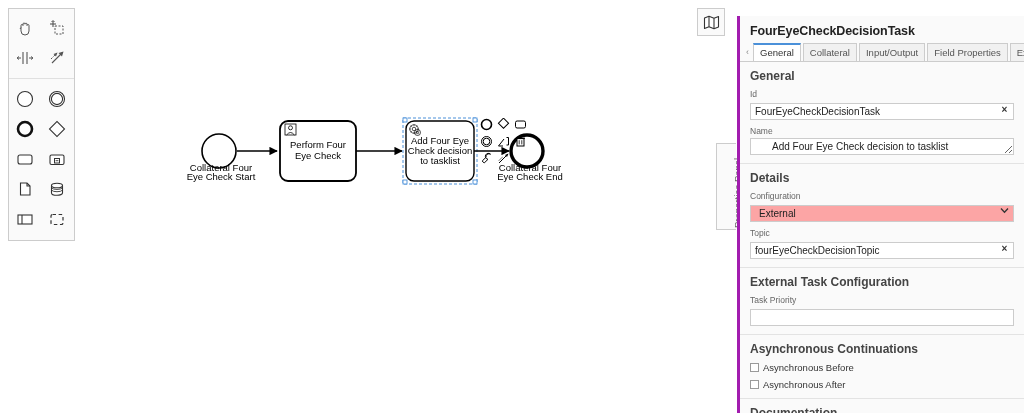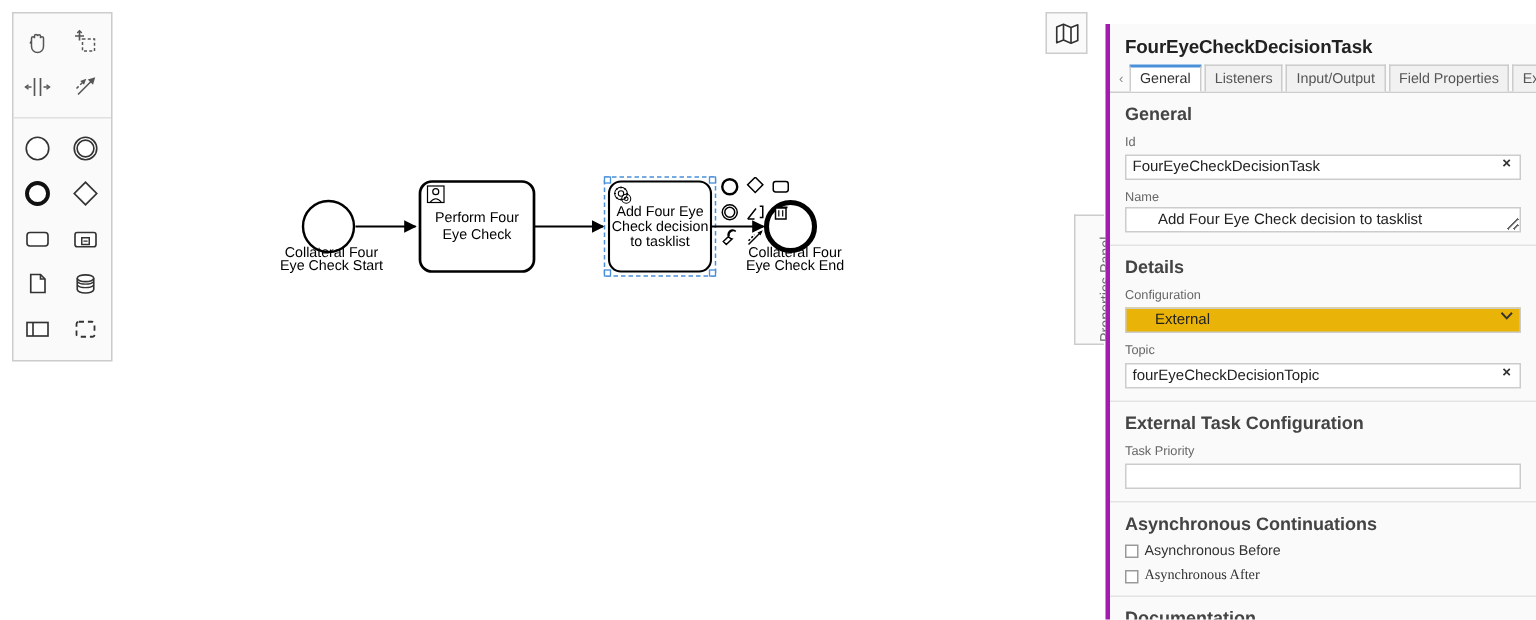"Listeners" div.pp-tab { text: Listeners -> Collateral }
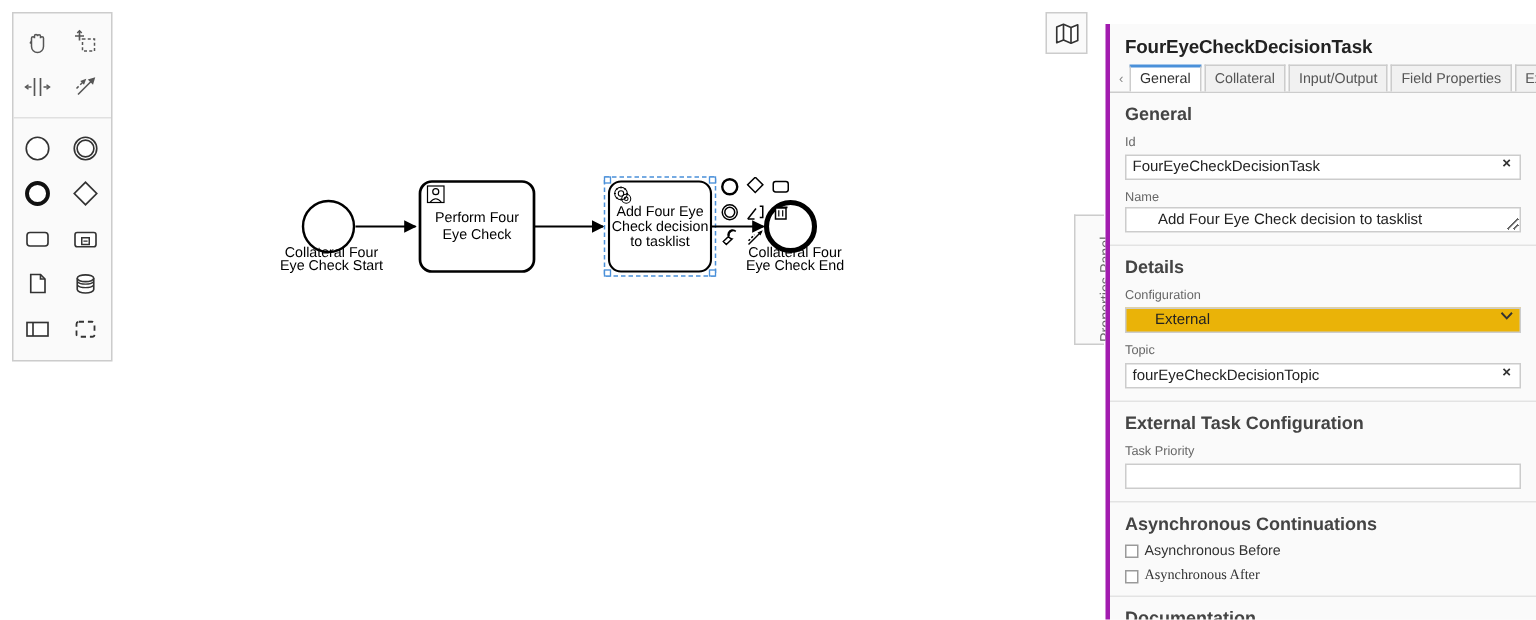"External" .pp-select { background: #eab308 -> #fca5a5; padding: 0 19px -> 0 8px }
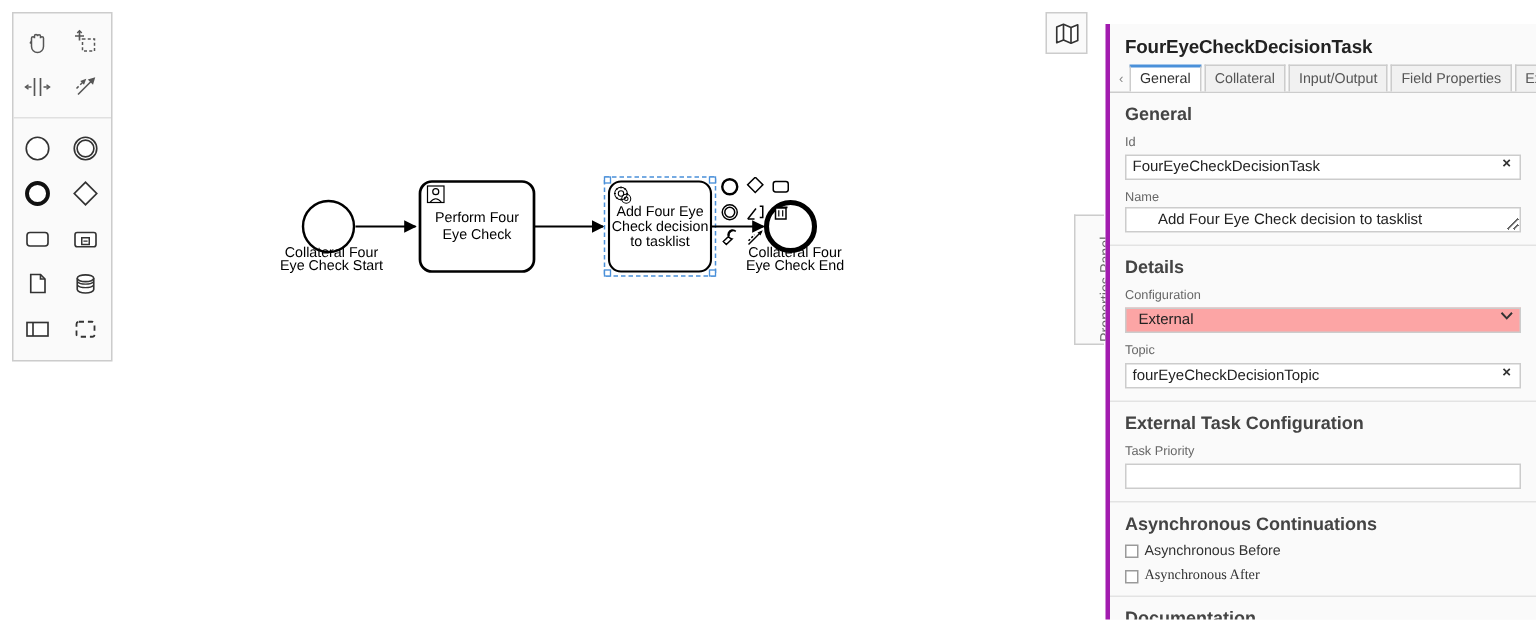"Asynchronous After" .pp-check-row:last-child { font-family: Liberation Serif, serif -> none }
